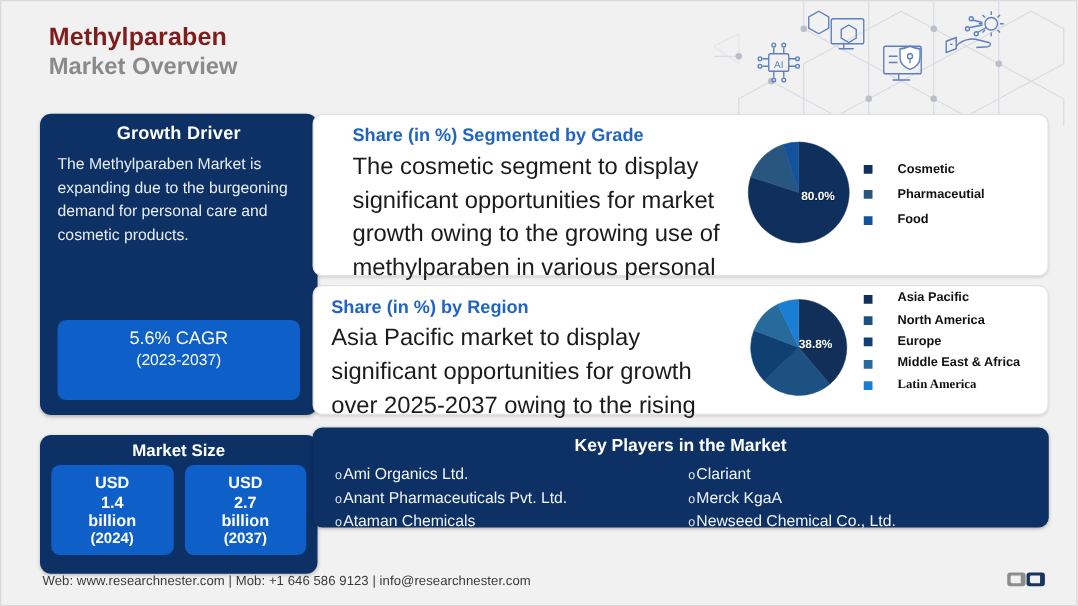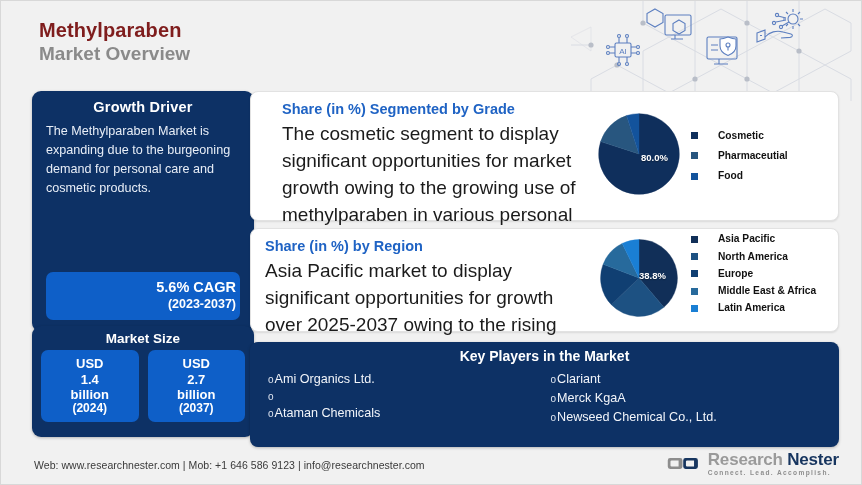"5.6% CAGR" .cagr-badge { font-weight: bold -> normal; padding: 7px 4px 8px -> 7px 4px 24px; text-align: right -> center }
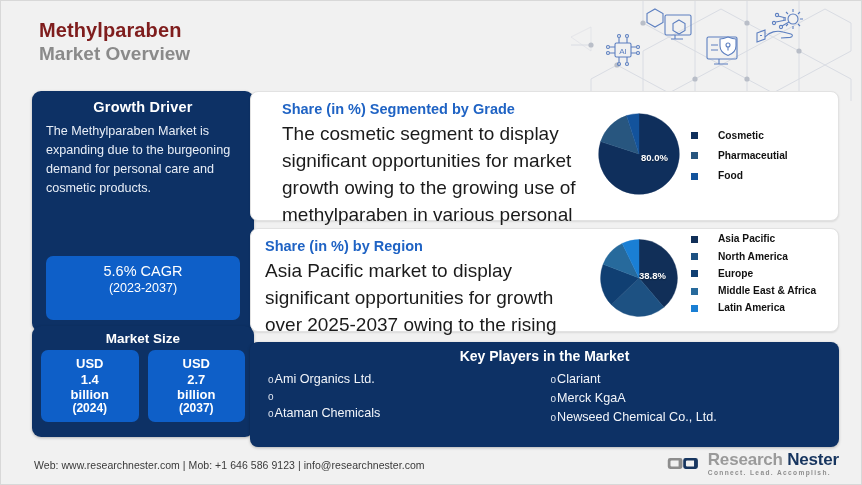"Latin America" #region-legend .legend-item:last-child { font-family: none -> Liberation Serif, serif }
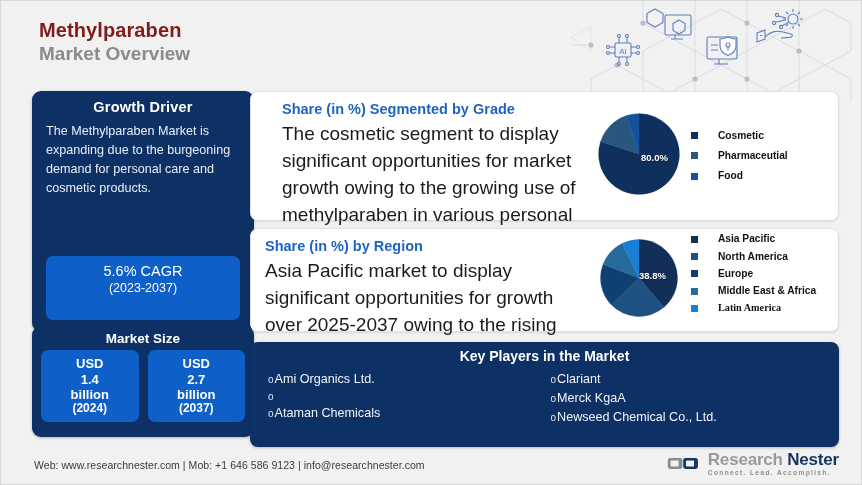"Market Size" .msize-card { top: 325px -> 347px }
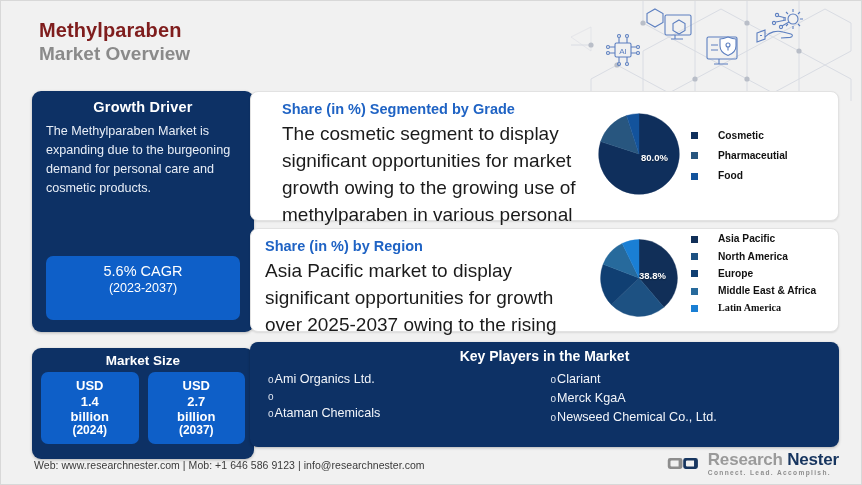"Key Players in the Market" .players-card { height: 105px -> 80px }
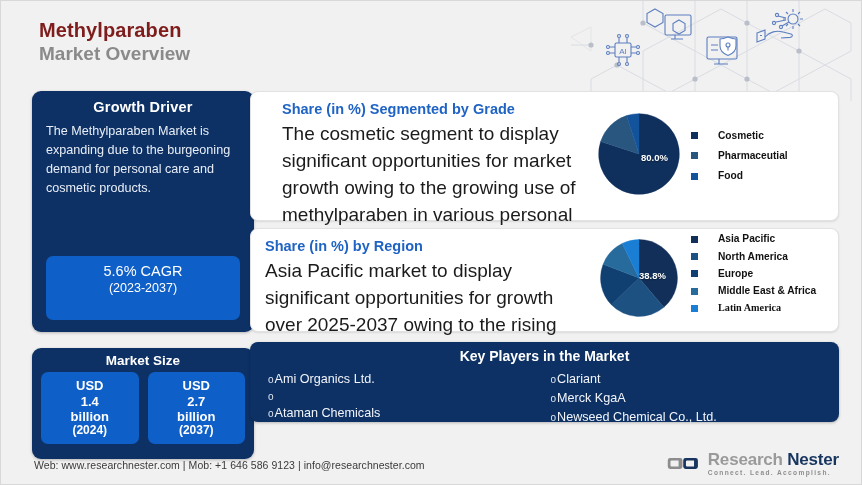"Anant Pharmaceuticals Pvt. Ltd." span { html: none -> <span>Anant Pharmaceuticals Pvt. Ltd.</span> }
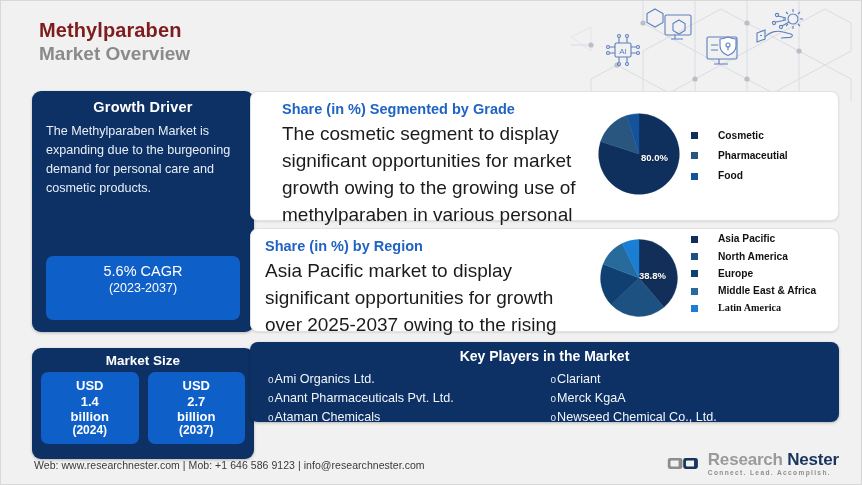"Research Nester" div.logo-text { html: <div> <div><span>Research </span><b>Nester</b></div> <div>Connect. Lead. Accomplish.</div> </div> -> none }
